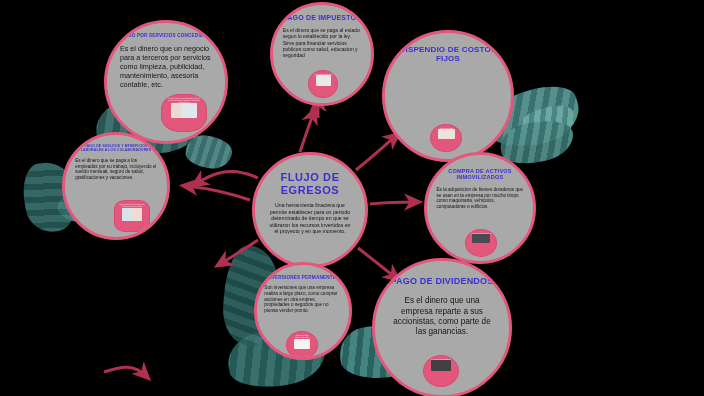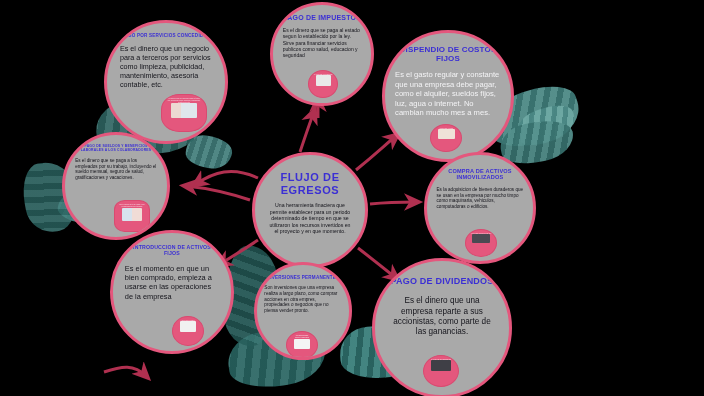"Es el gasto regular y" div.bdy { html: <div>Es el gasto regular y constante que una empresa debe pagar, como el alquiler, sueldos fijos, luz, agua o internet. No cambian mucho mes a mes.</div> -> none }
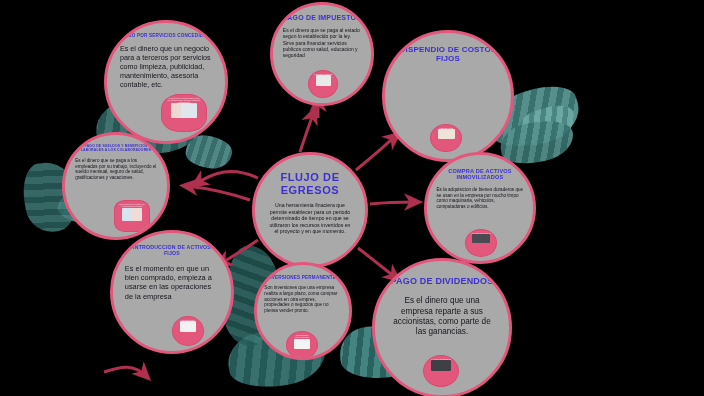"Es el momento en que" div.node { html: <div> <div>INTRODUCCION DE ACTIVOS FIJOS</div> <div>Es el momento en que un bien comprado, empieza a usarse en las operaciones de la empresa</div> <div> <div>ACTIVOS FIJOS</div> <div></div> </div> </div> -> none }
